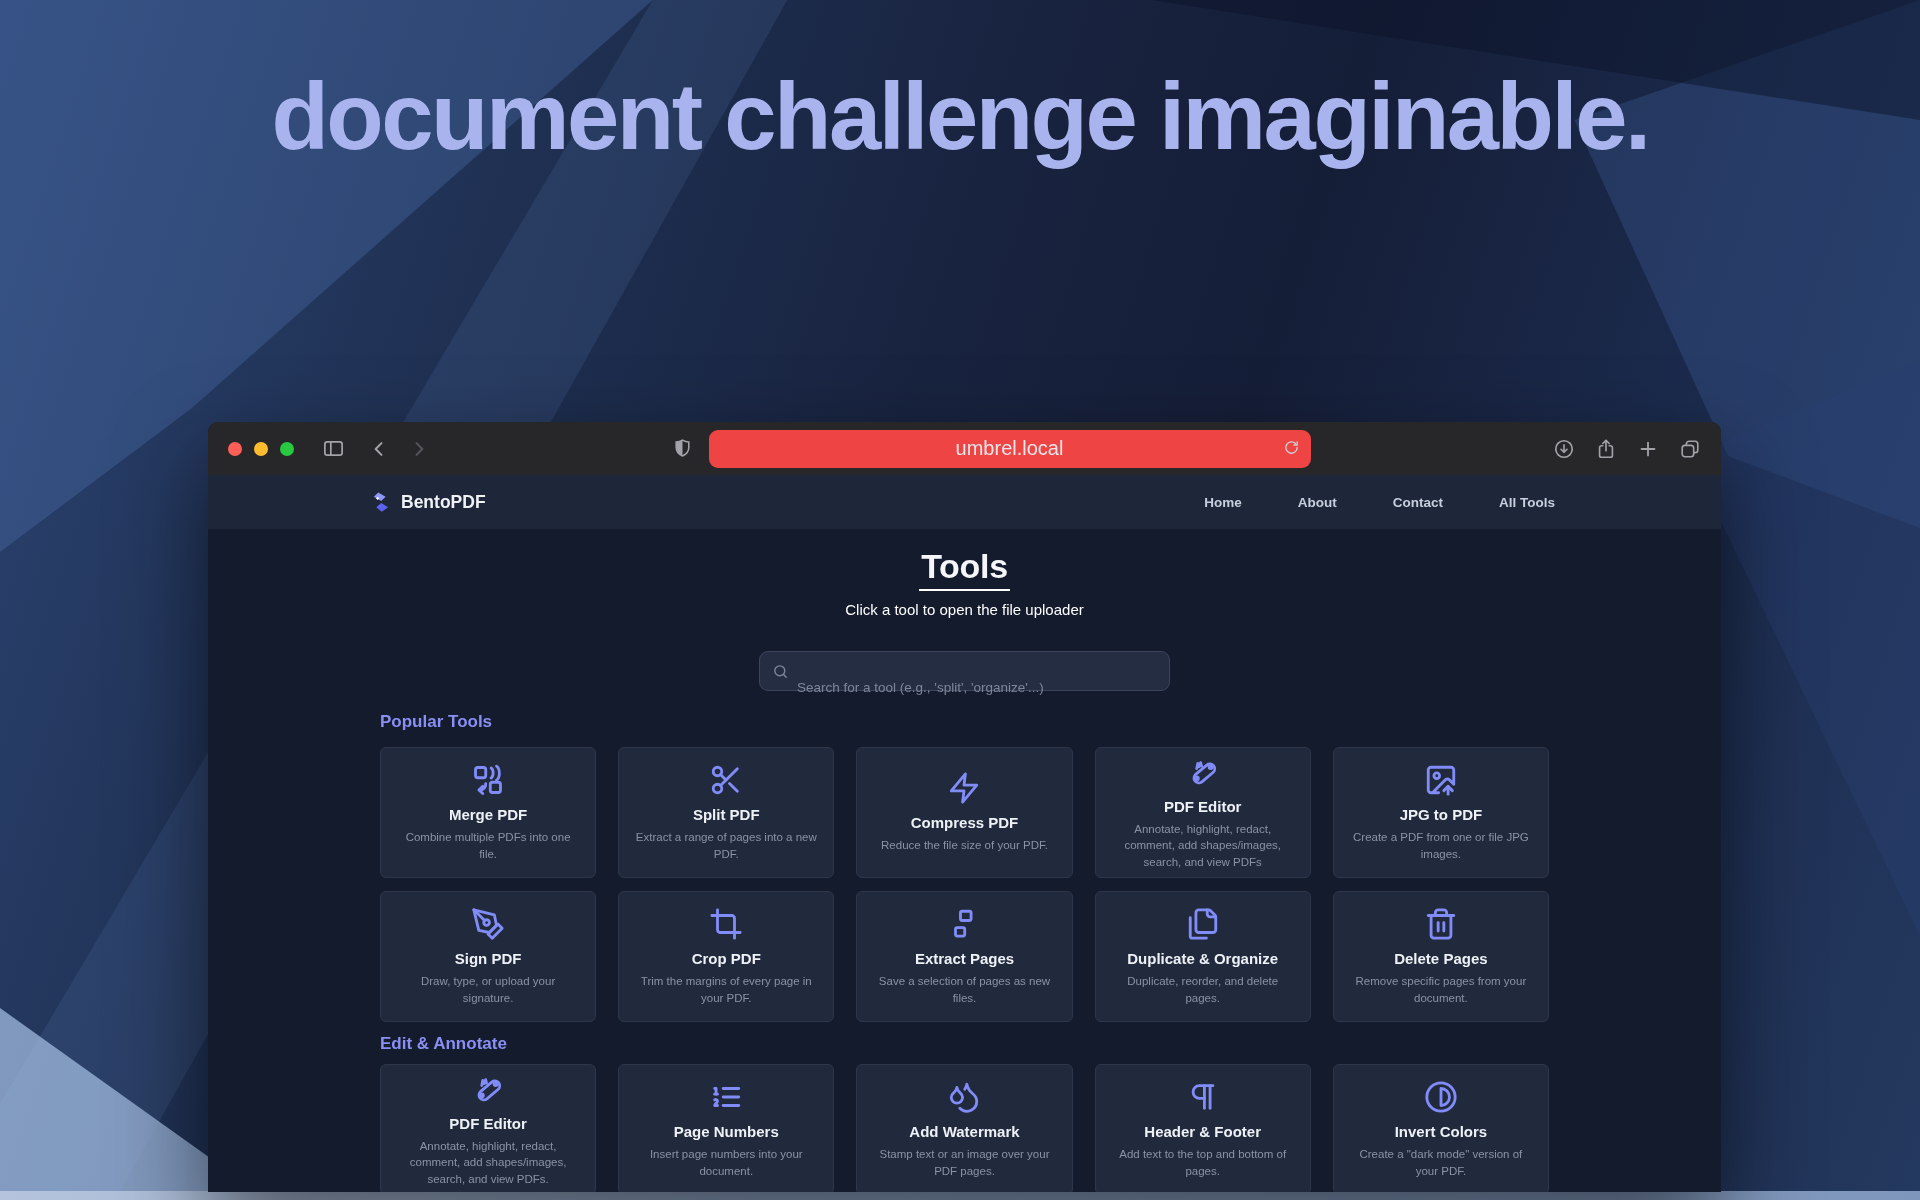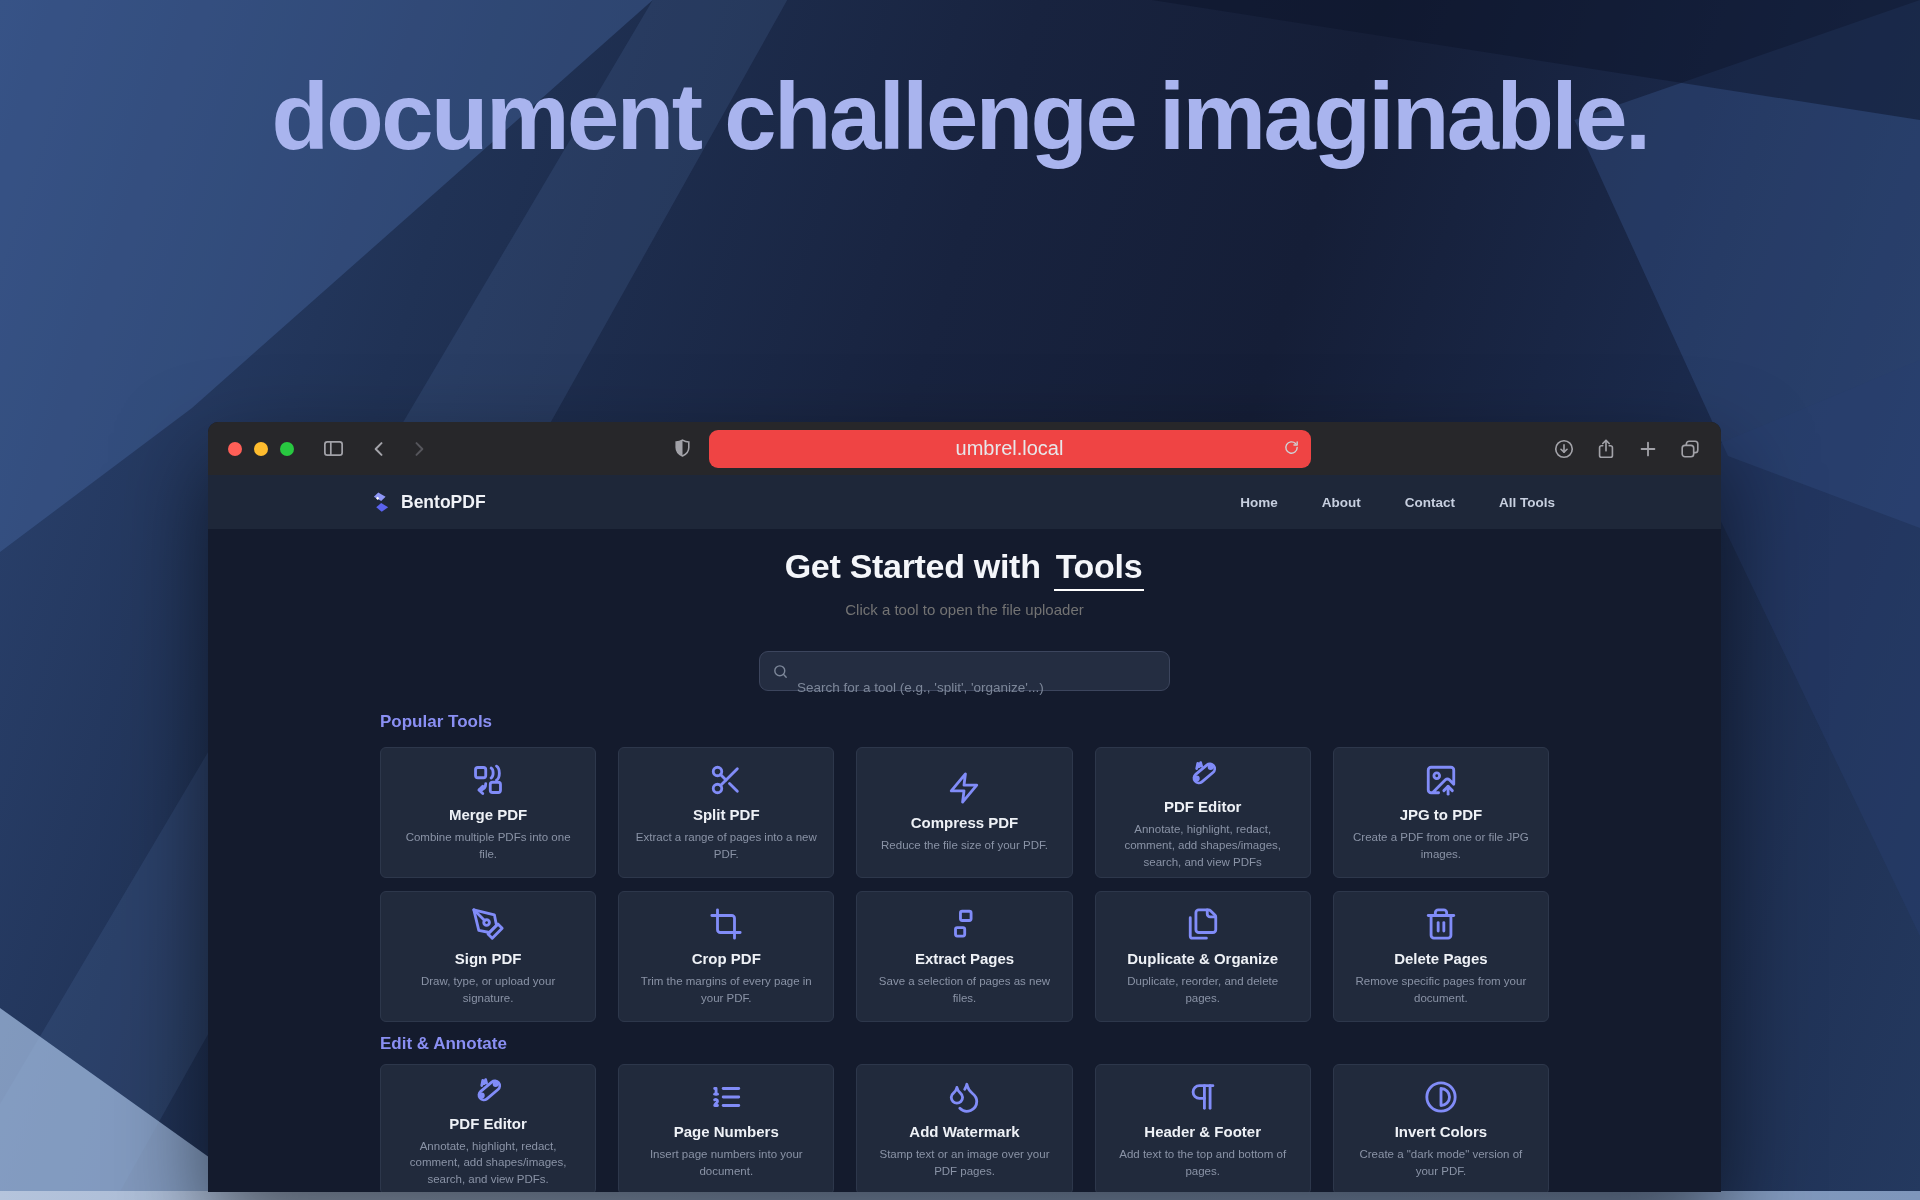"Home" .navlinks { gap: 44px -> 56px }
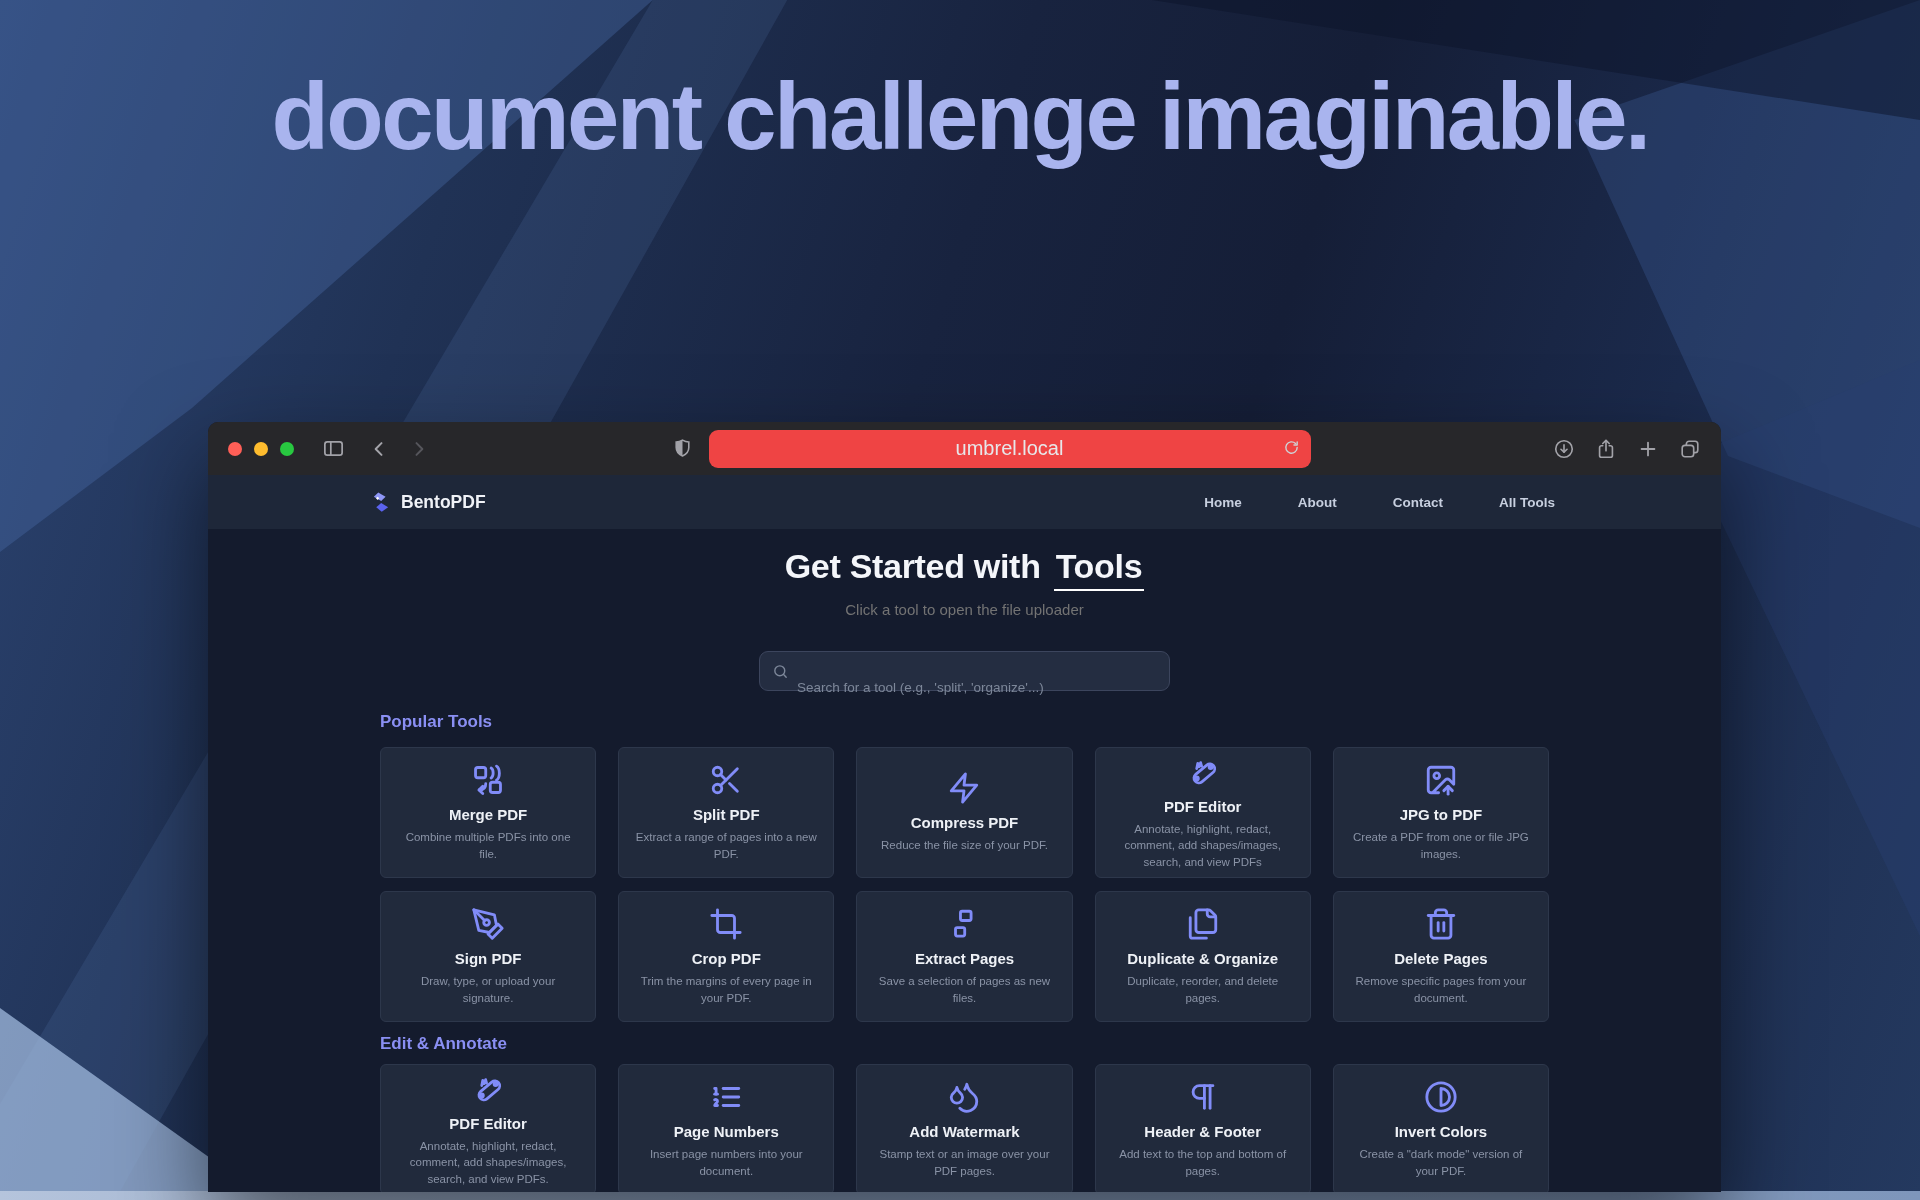"Get Started with" span { html: <span>Get Started with</span> -> none }
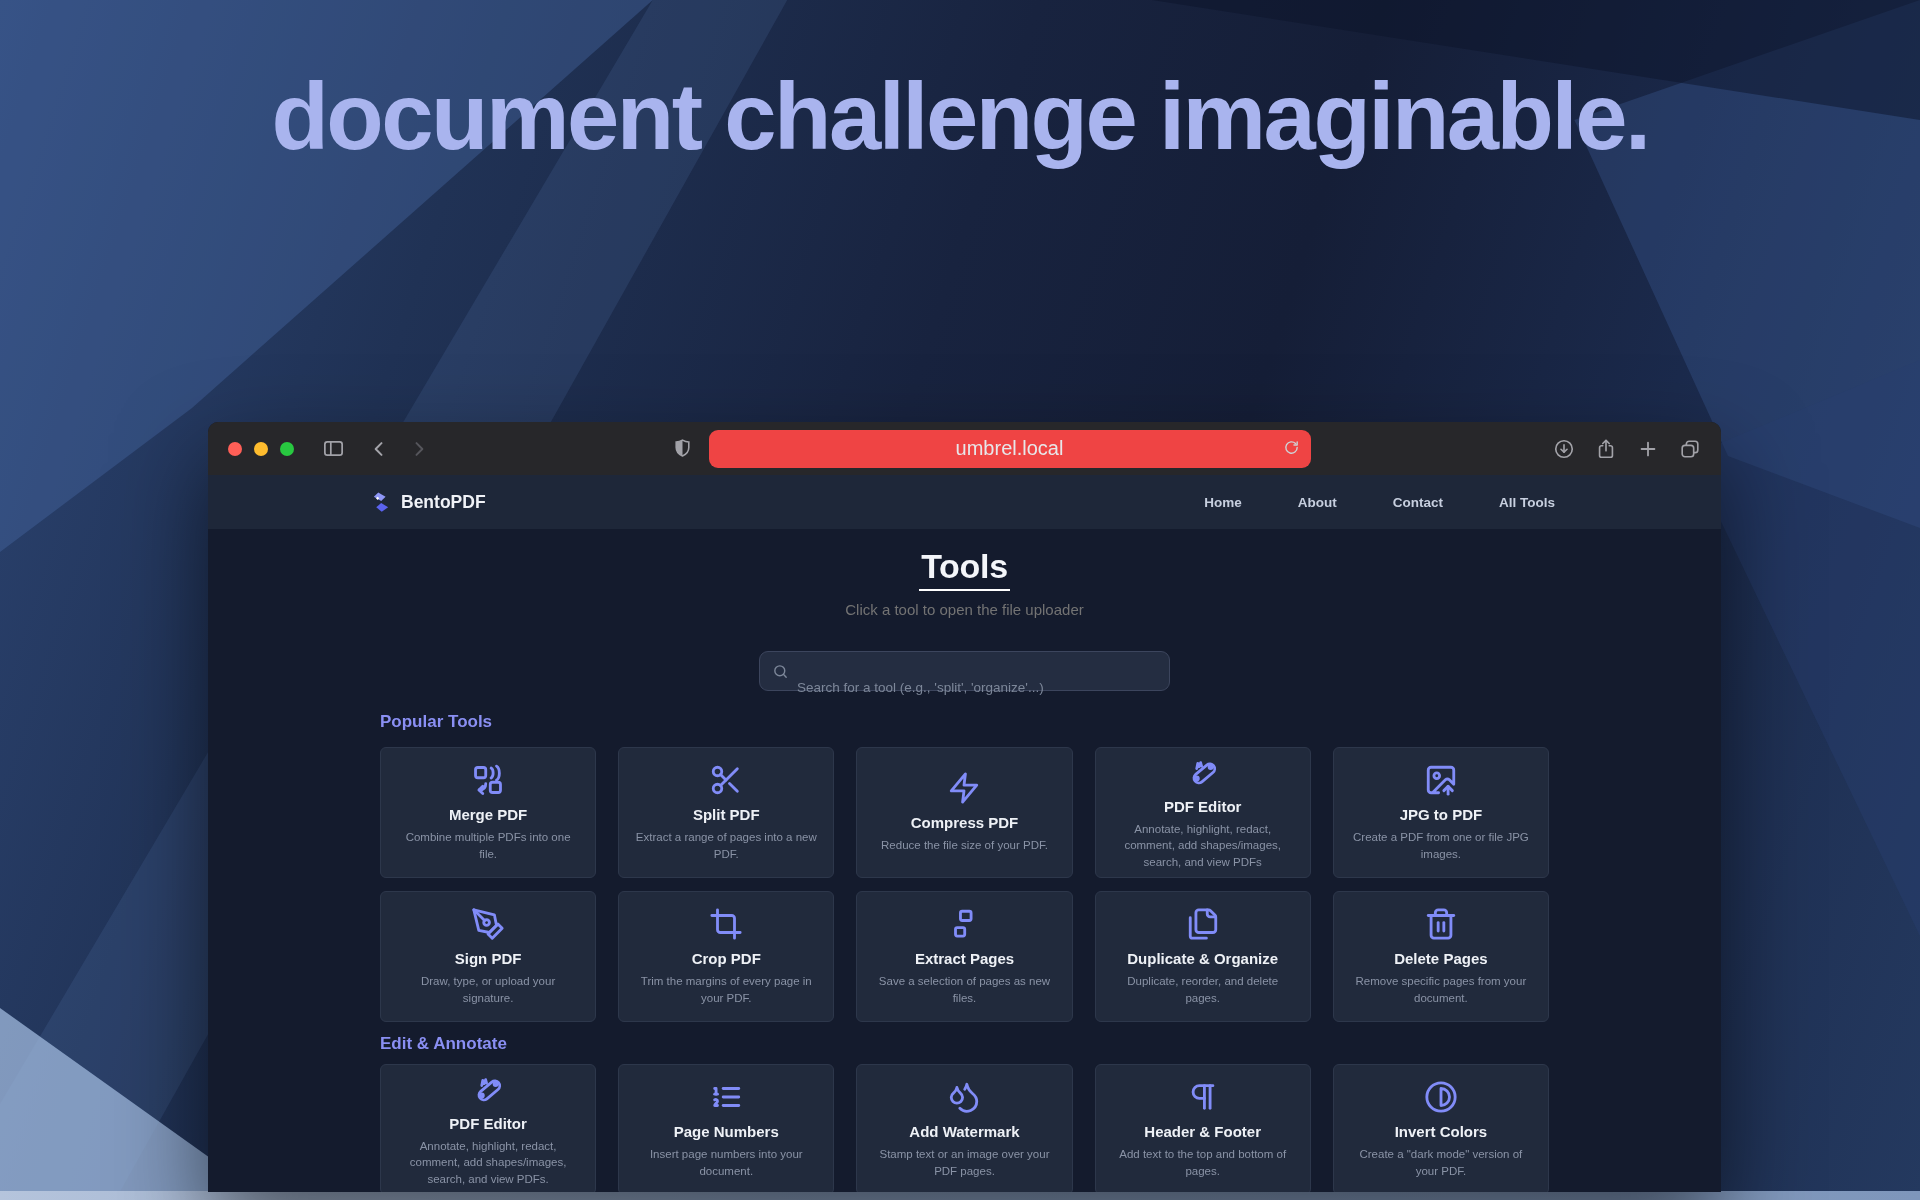"Click a tool to open" .sub { color: #737373 -> #ffffff }
